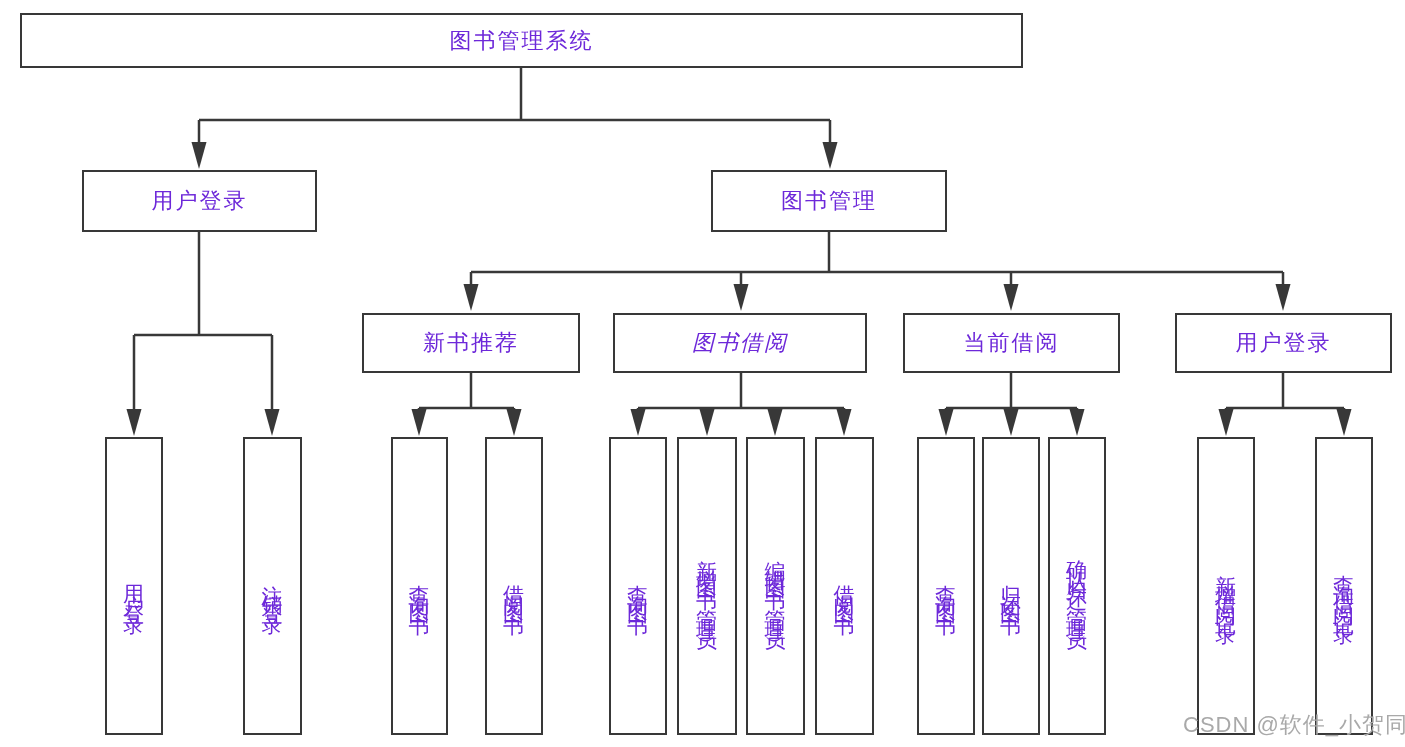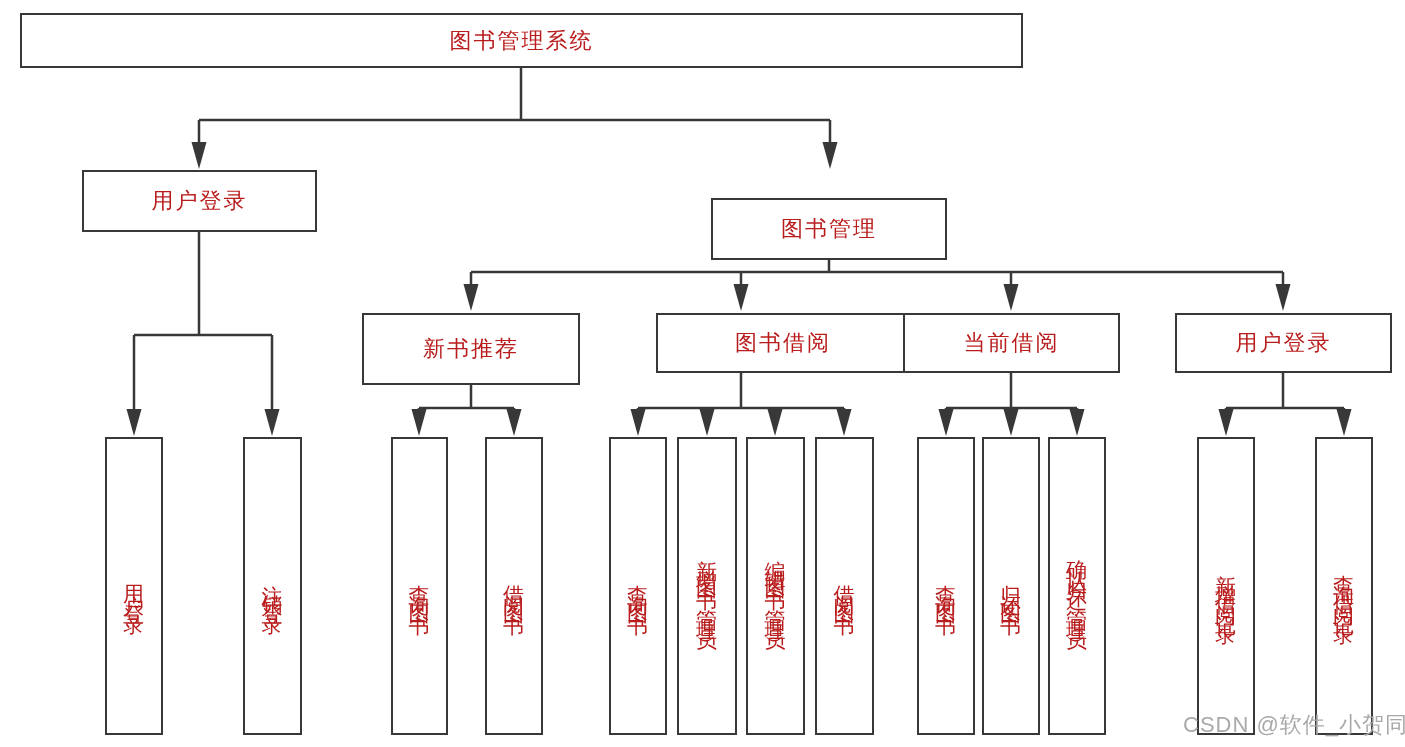"图书管理系统" .node { color: #b91c1c -> #6d28d9 }
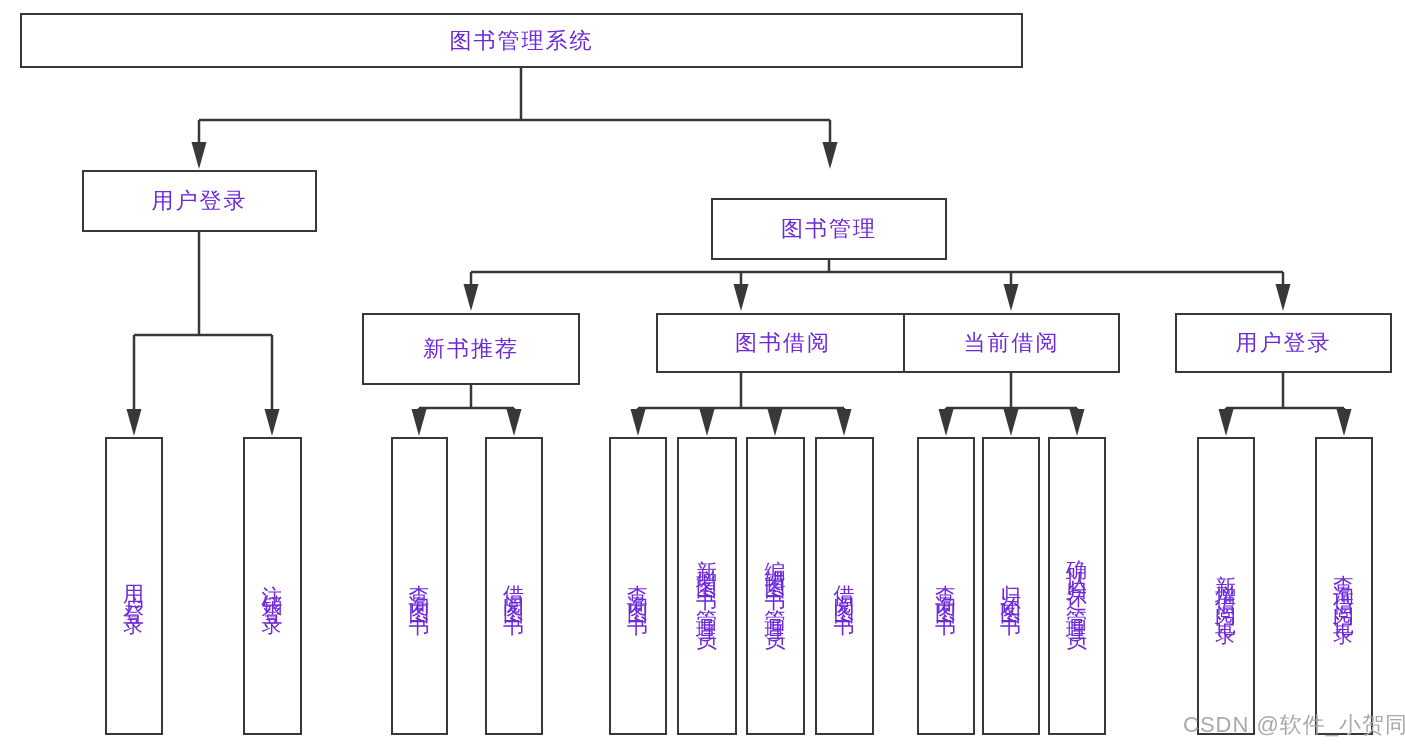"图书管理" div.node { margin-top: 28px -> none }
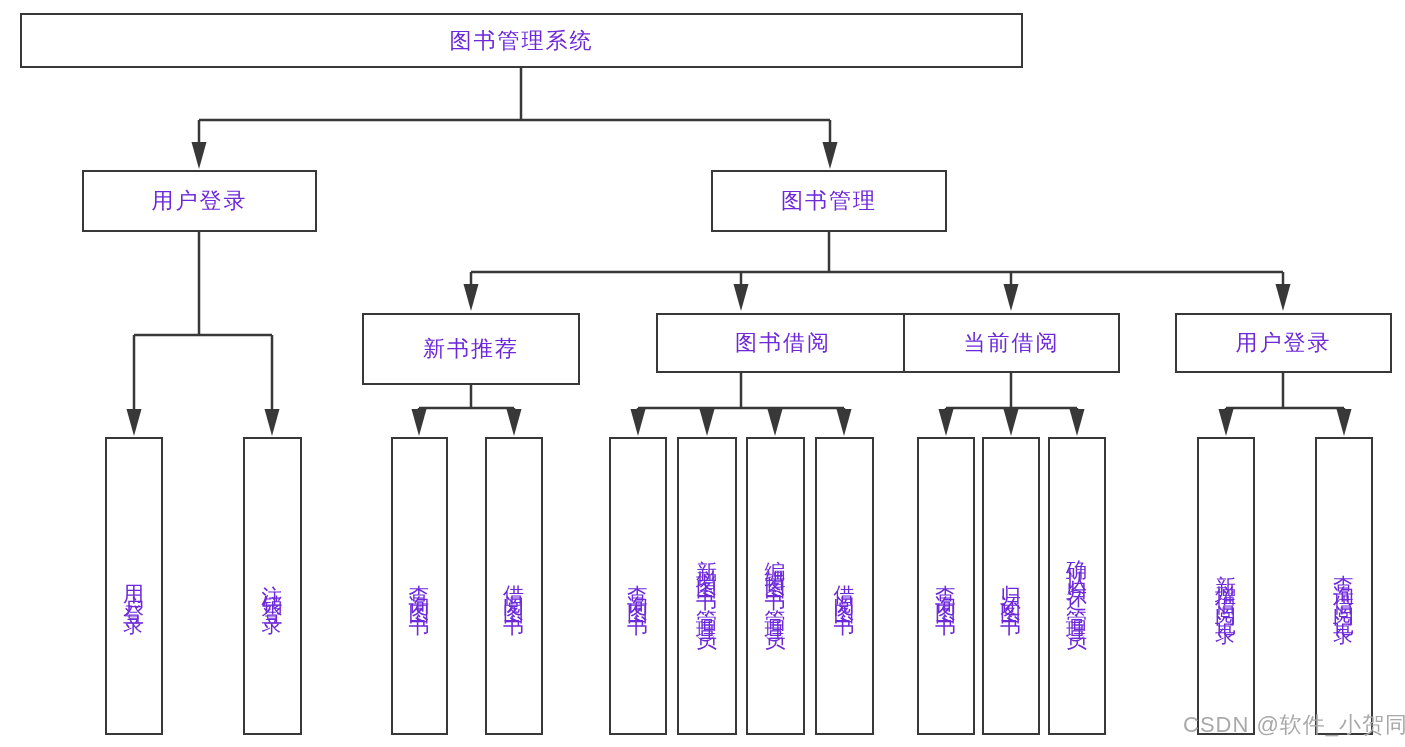"新书推荐" div.node { height: 72px -> 60px }
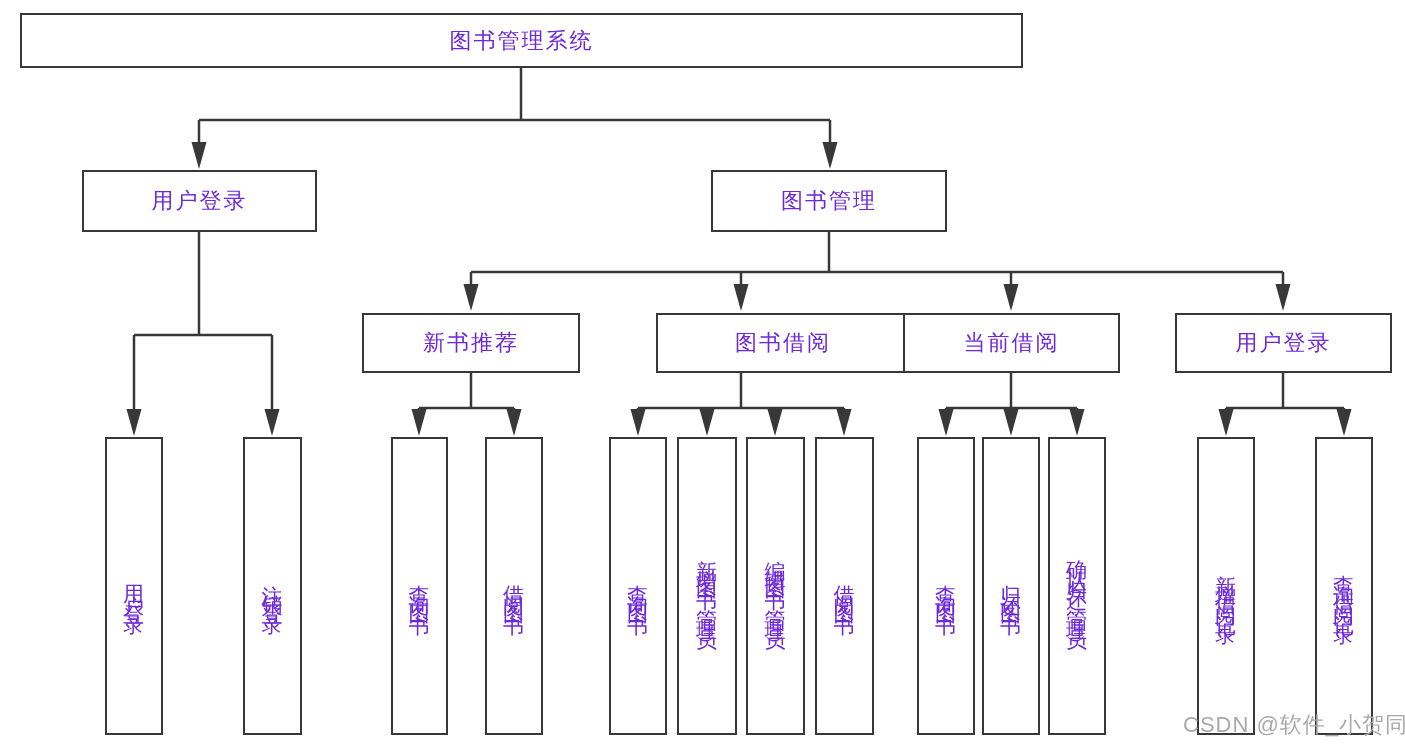"图书借阅" div.node { font-style: none -> italic; left: 656px -> 613px }
